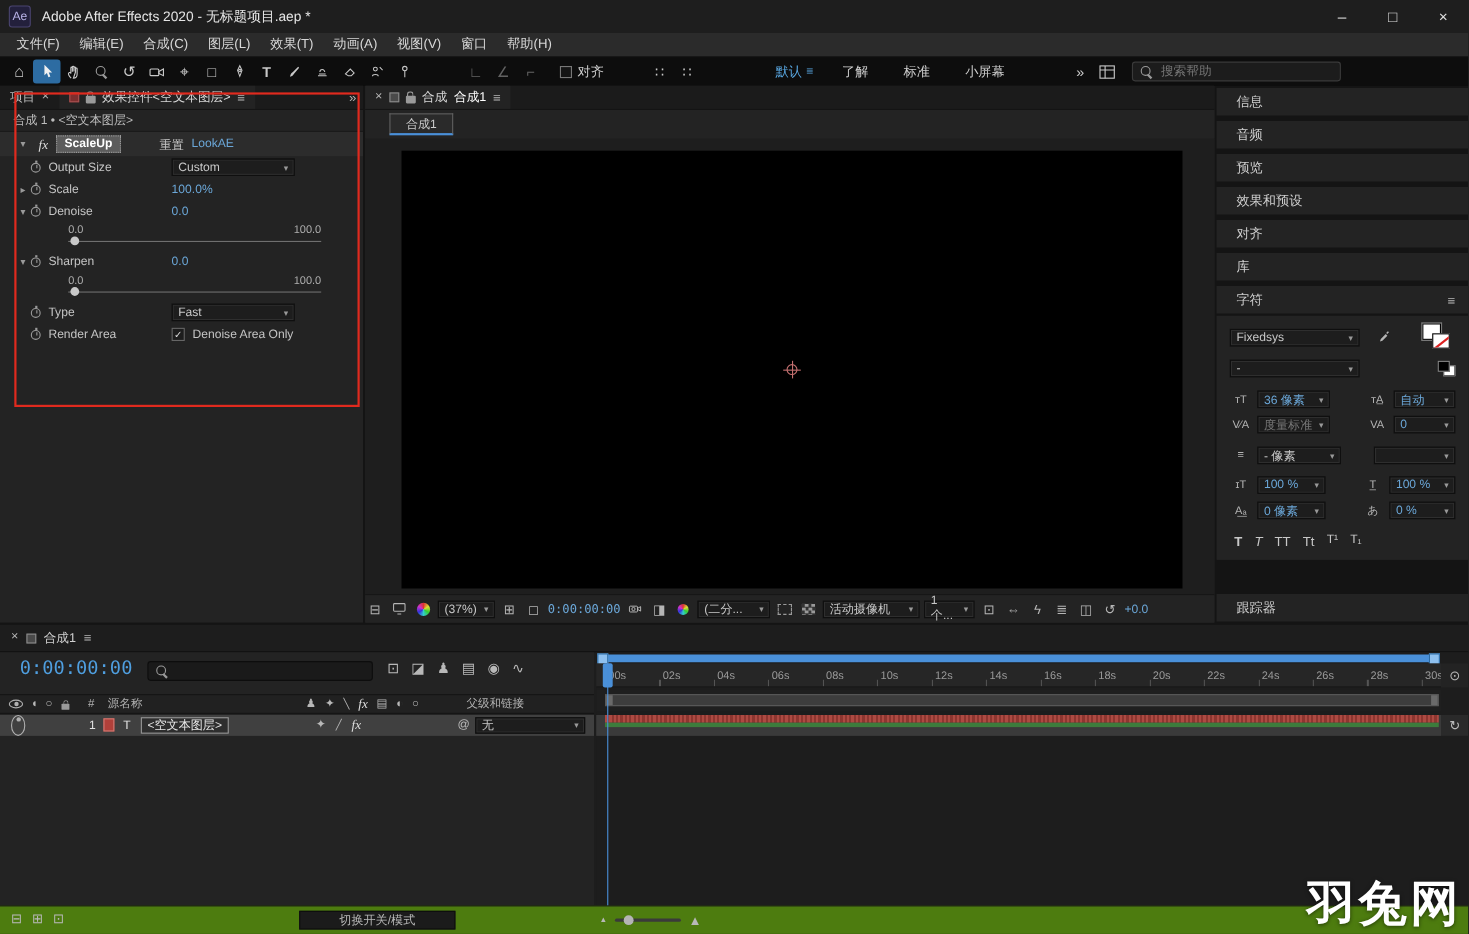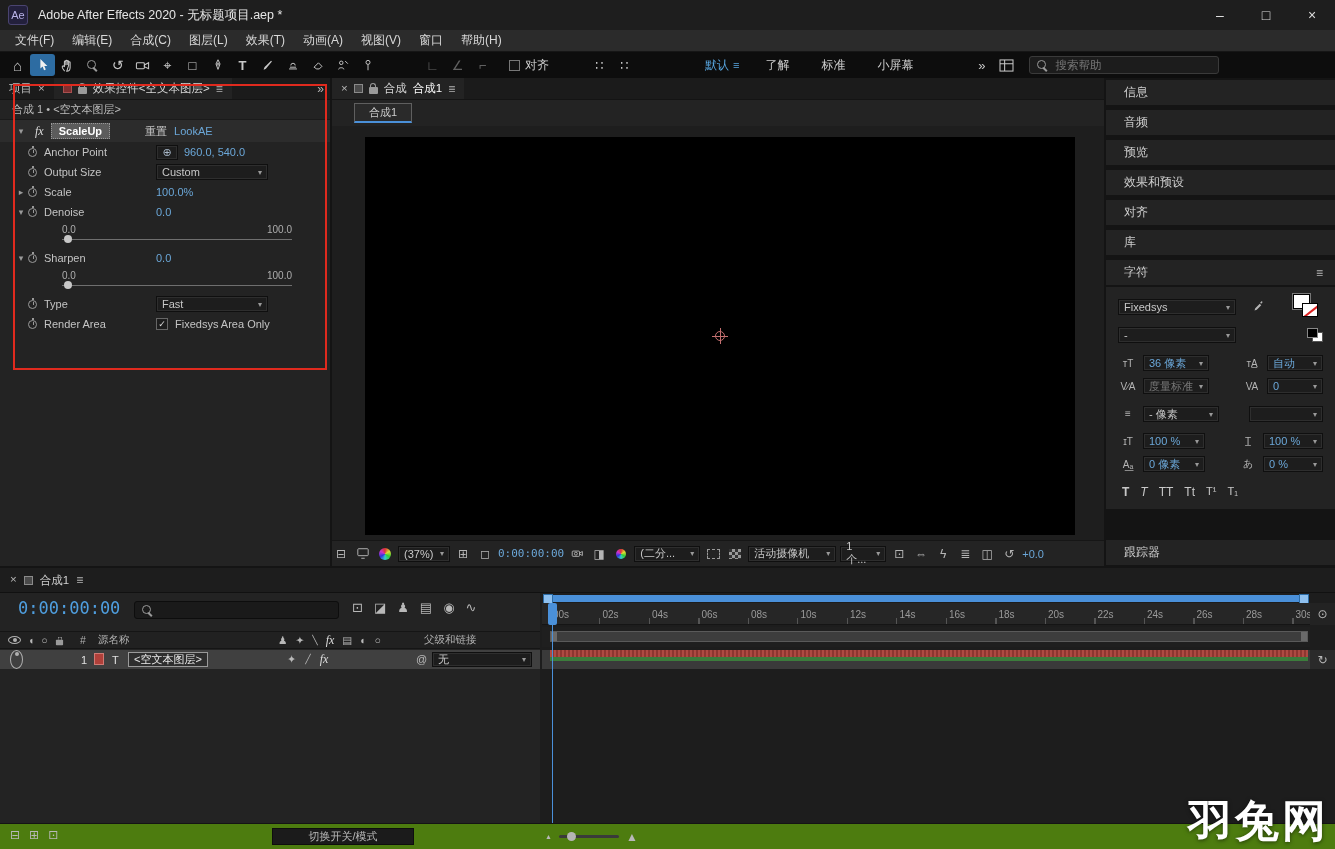"Anchor Point" div.ep-row { html: <div> <span></span> <span></span> <span>Anchor Point</span> <span></span> <span>960.0, 540.0</span> </div> -> none }
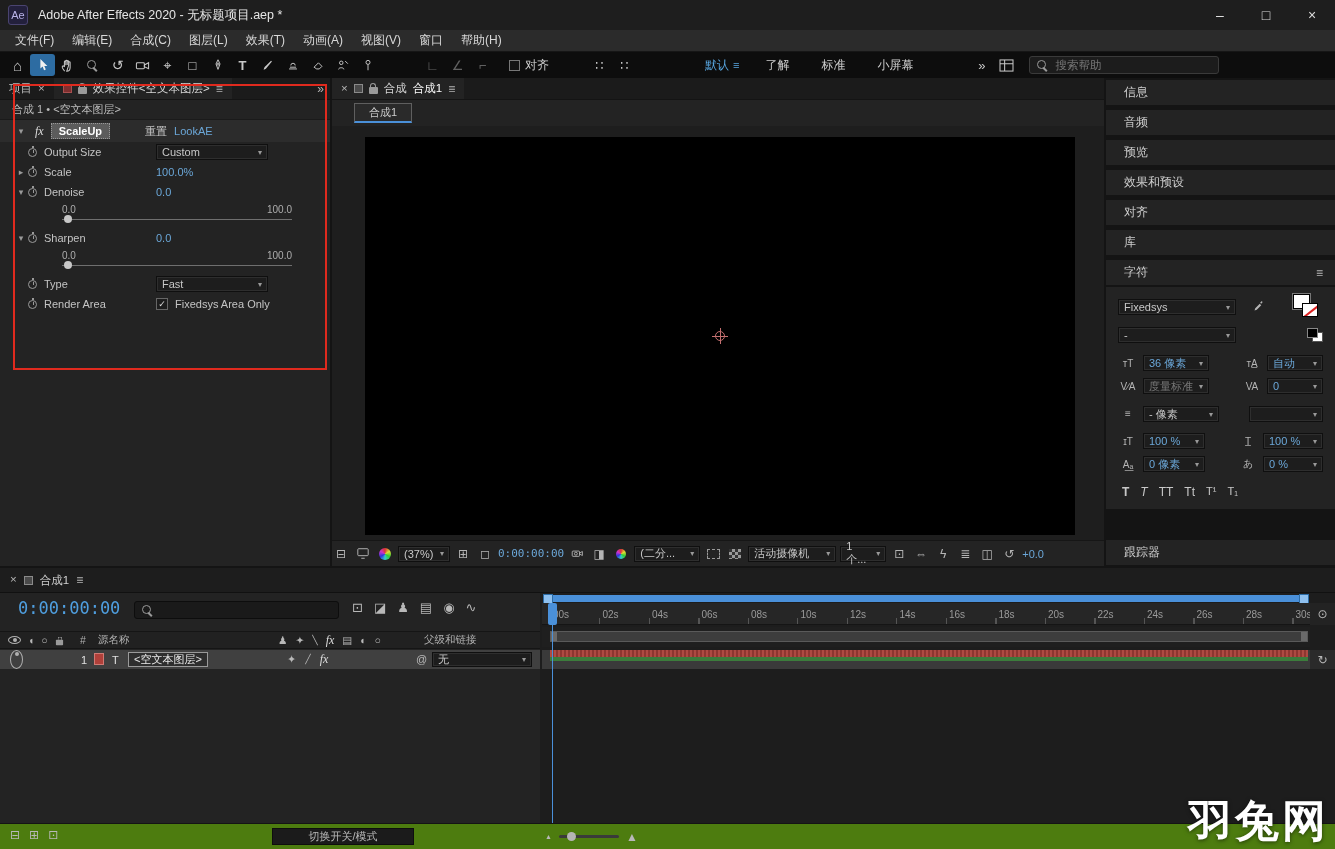"Fixedsys Area Only" span { text: Fixedsys -> Denoise }
